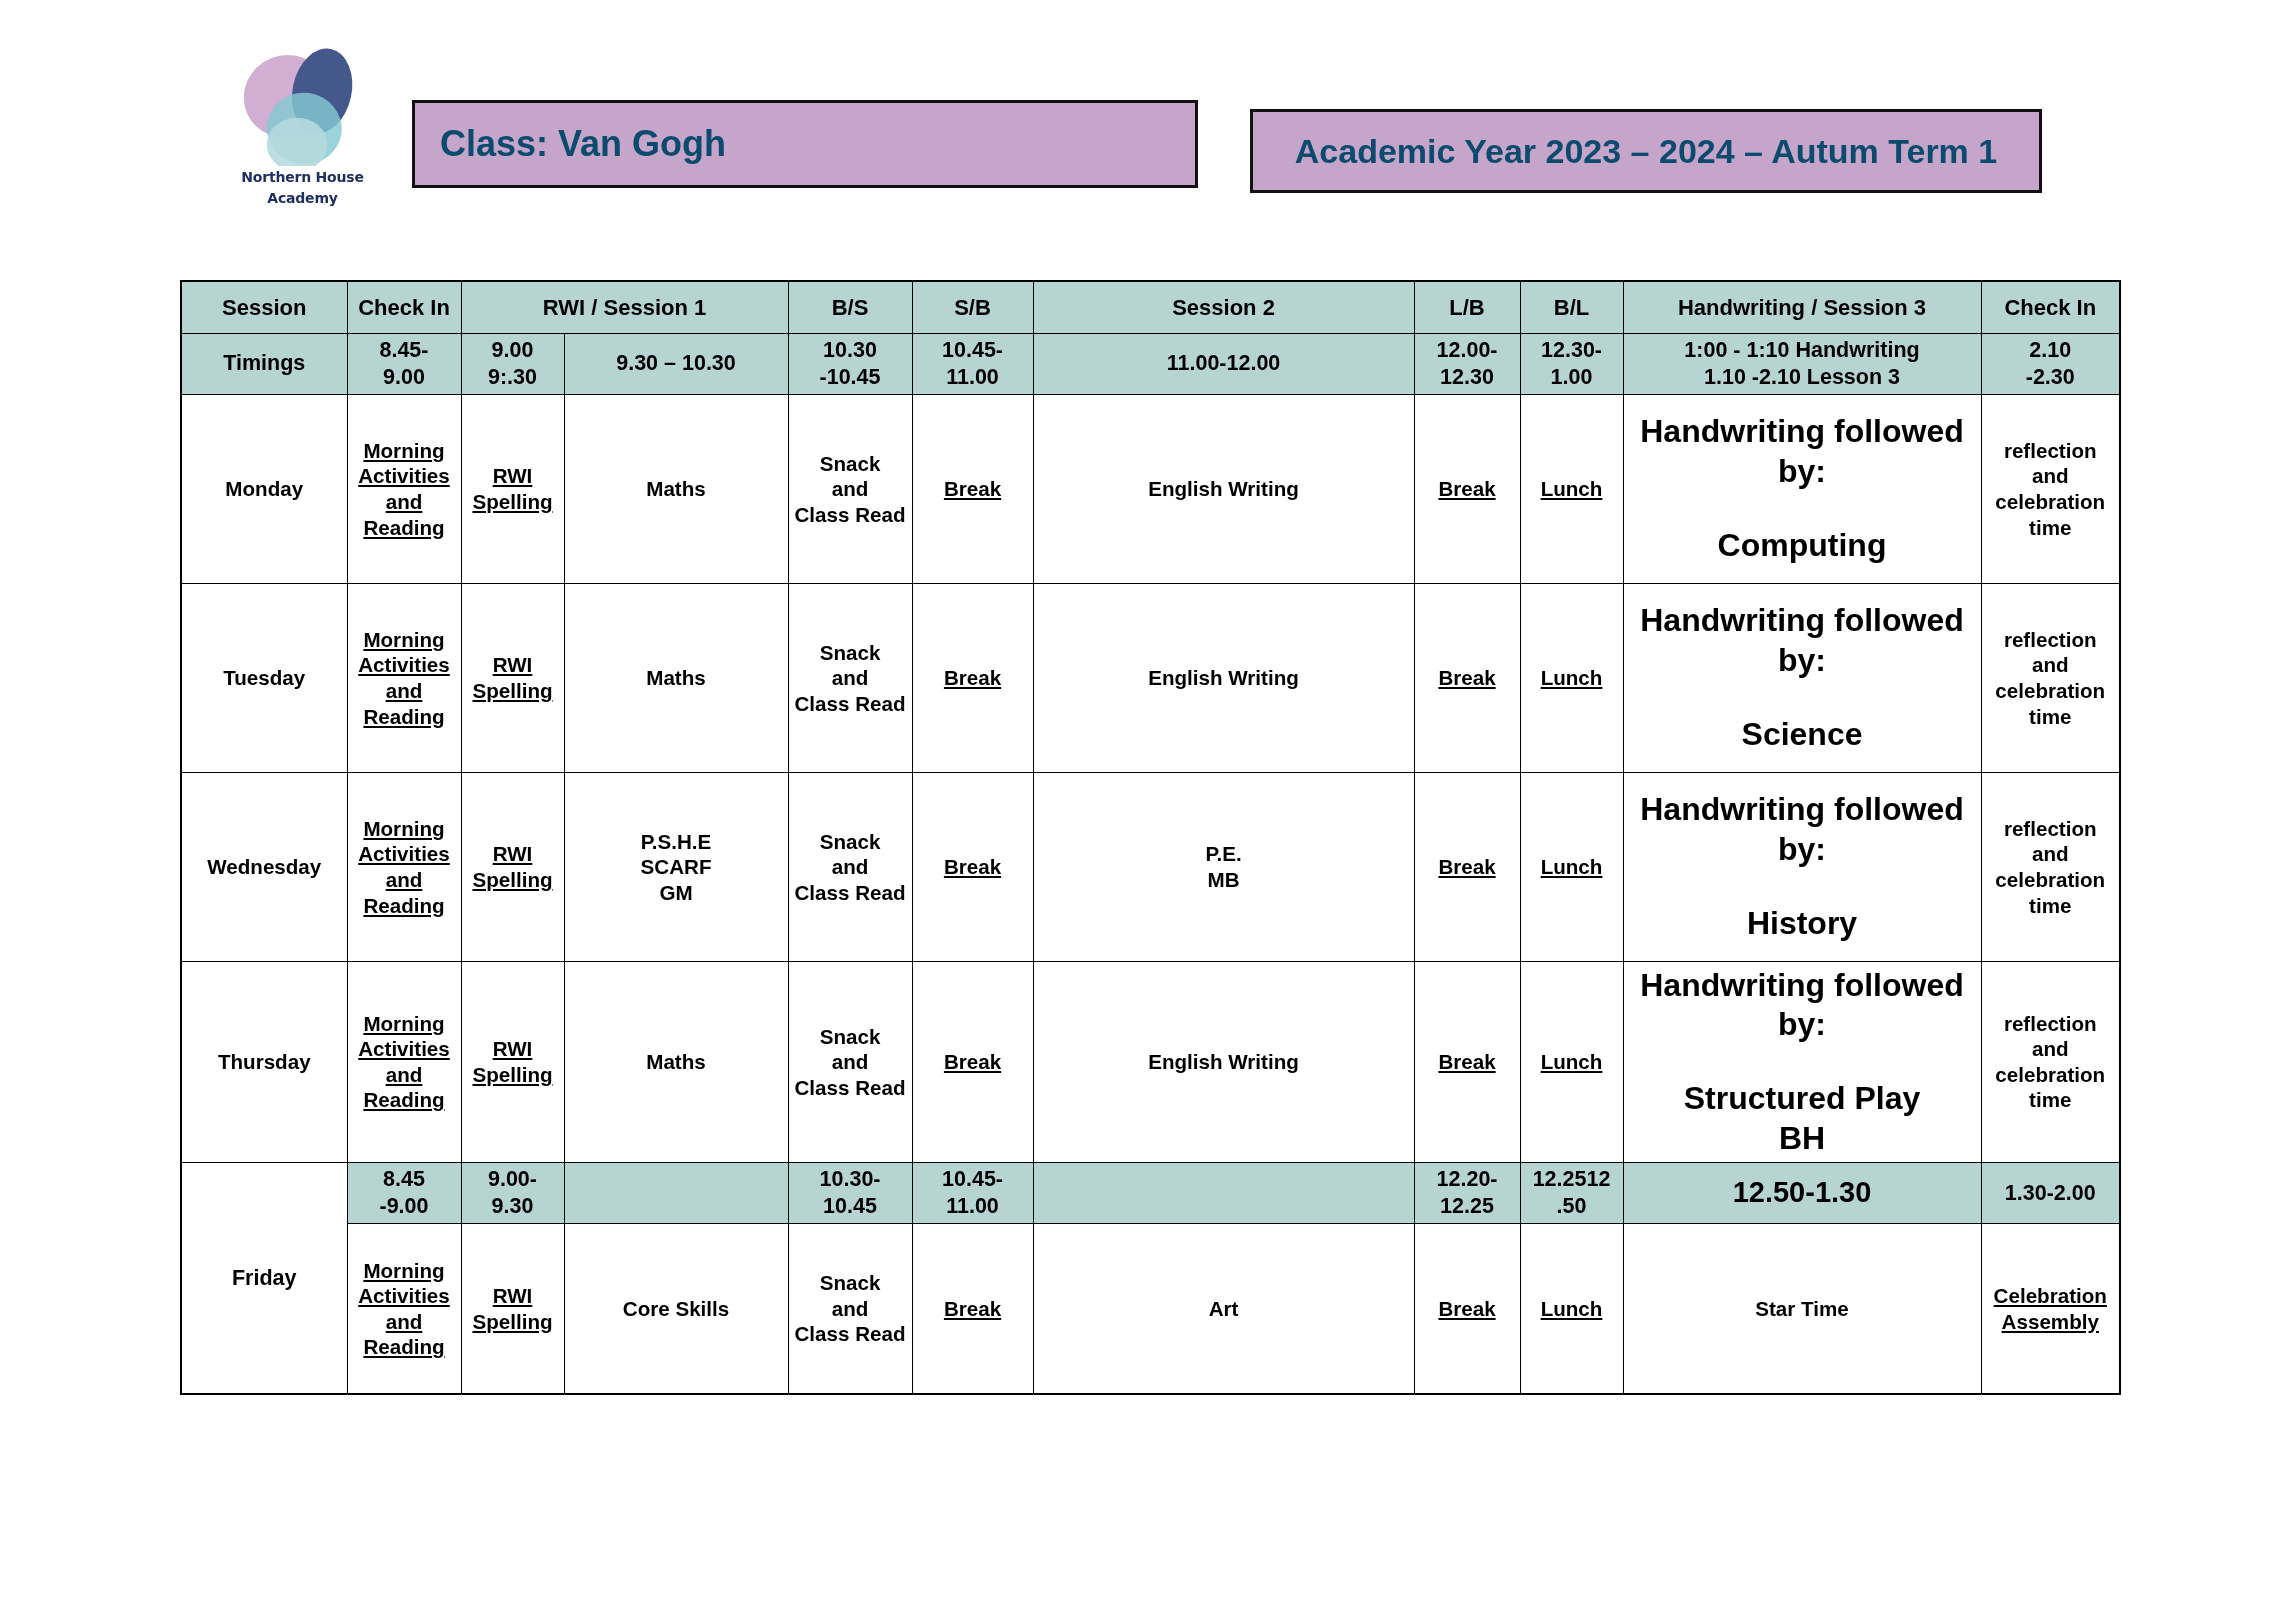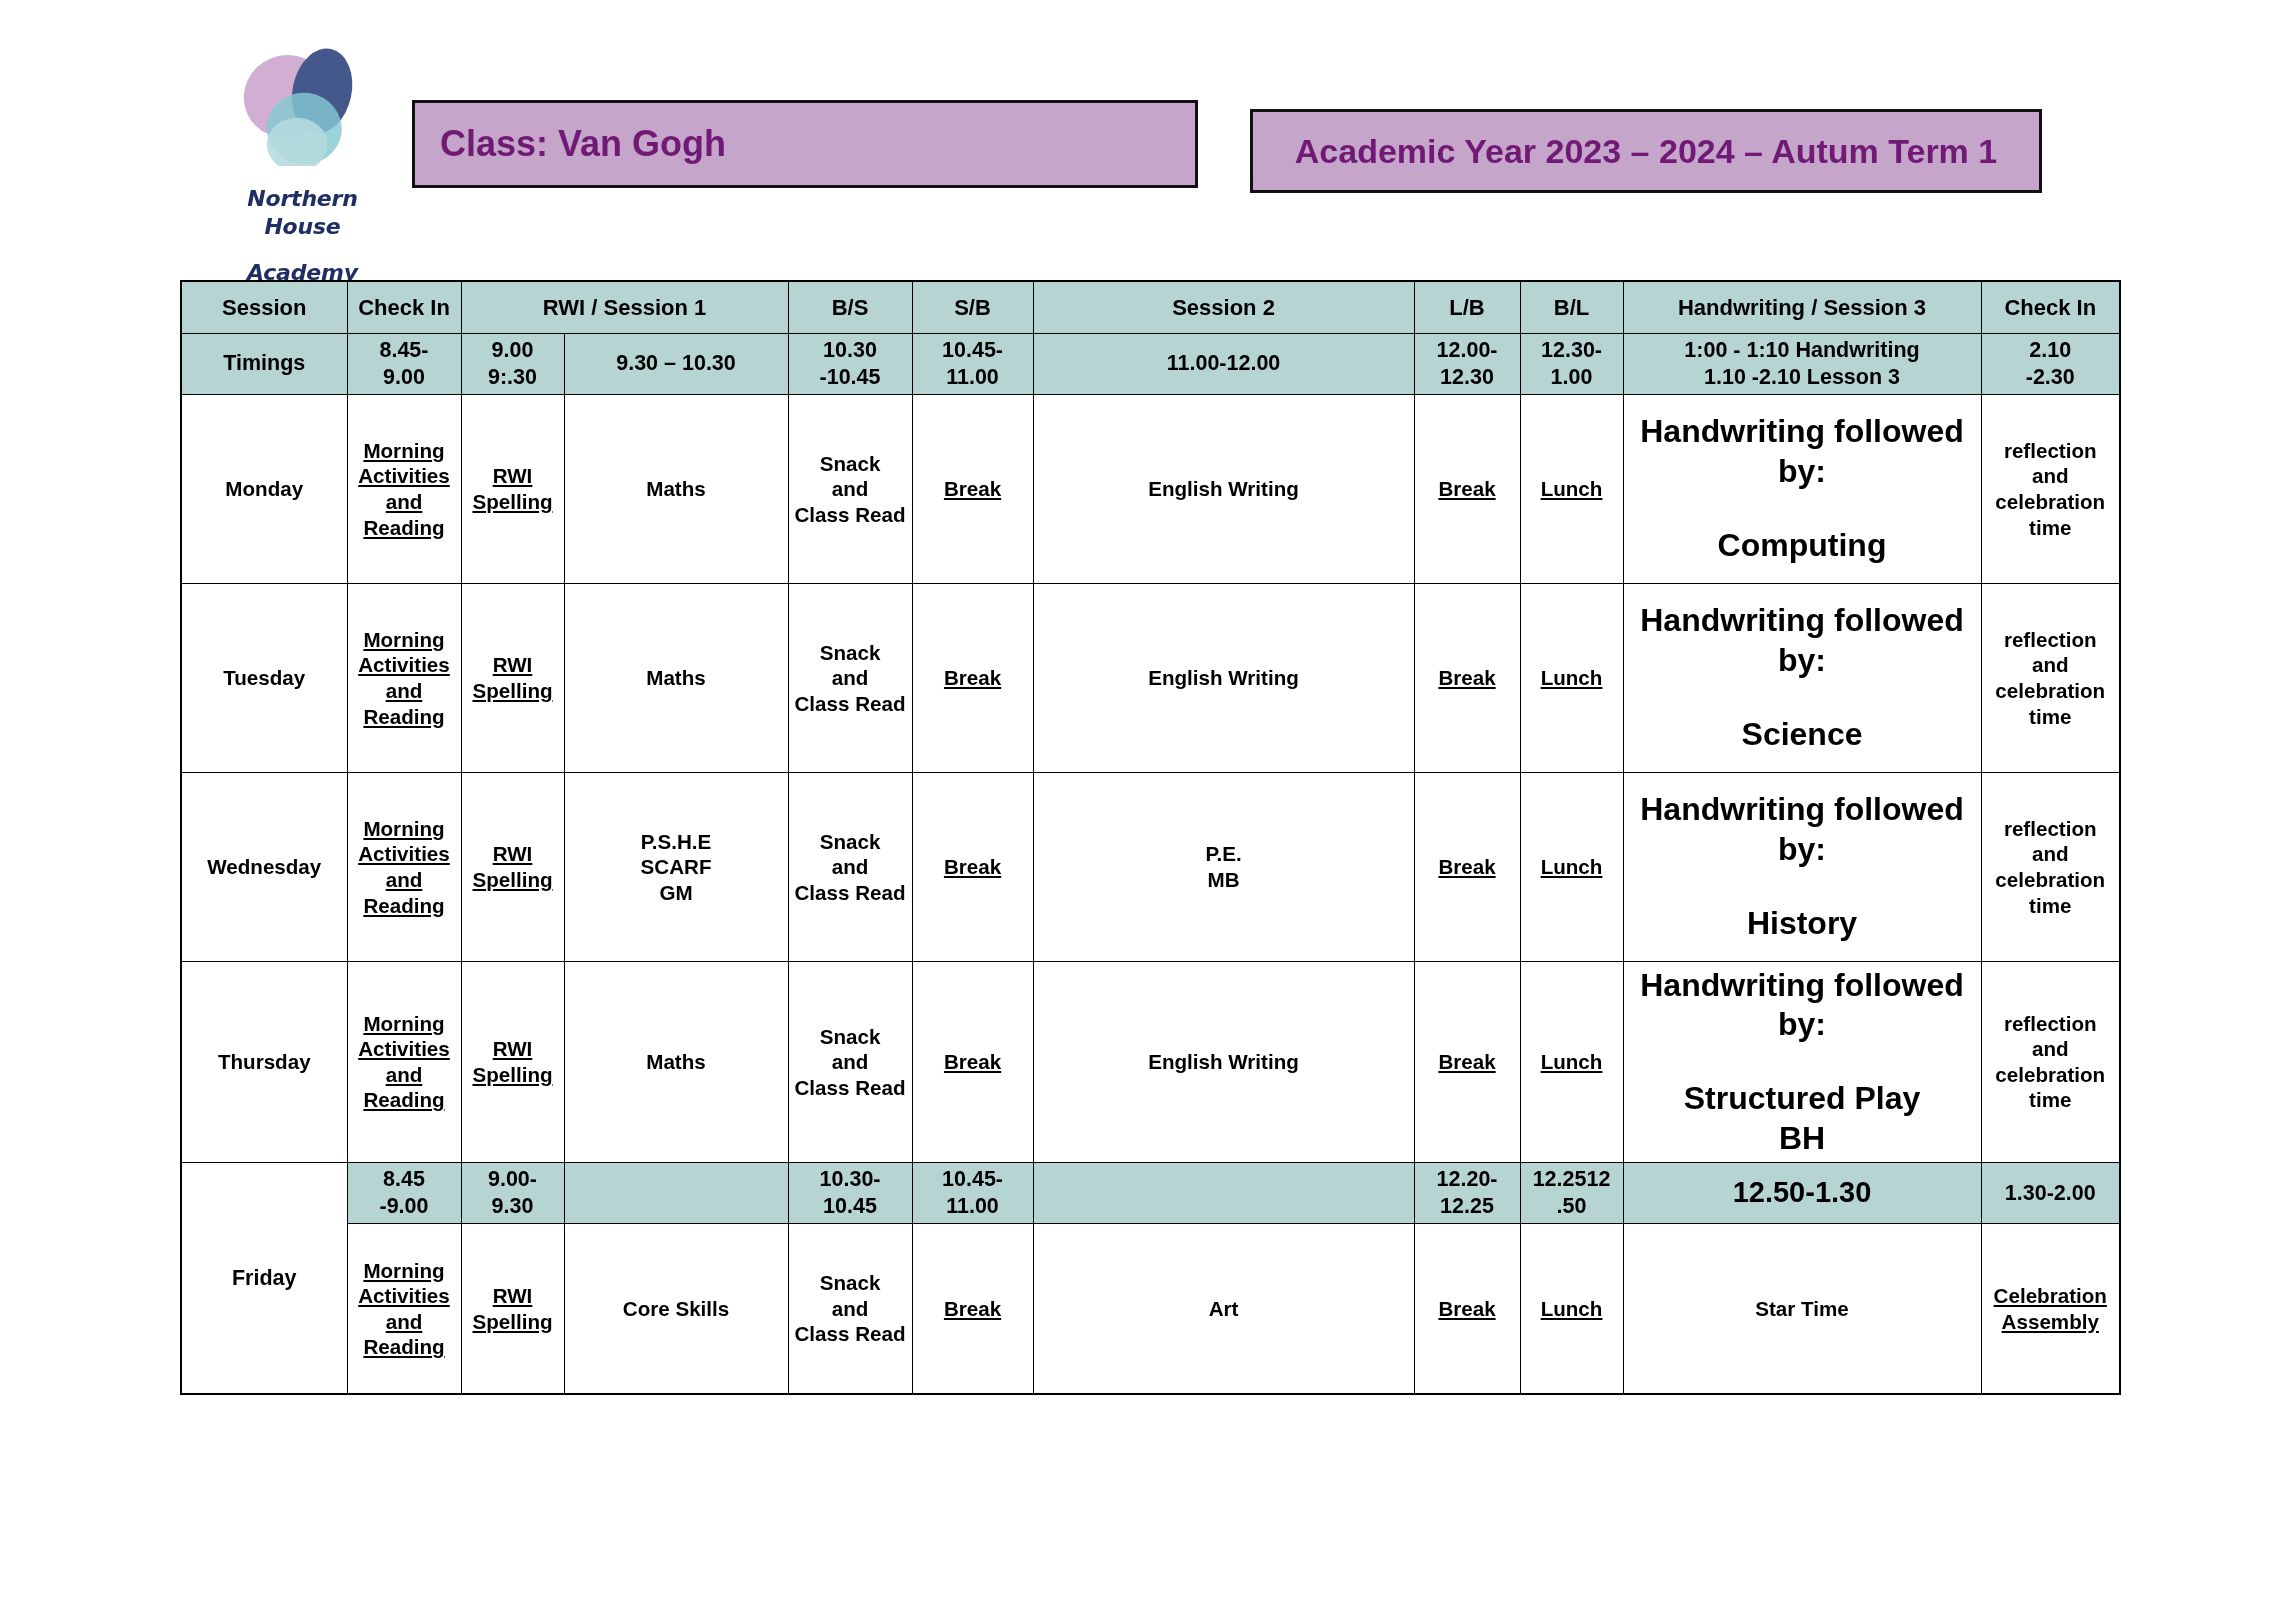"Class: Van Gogh" .title-box .title-text { color: #701a75 -> #0c4a6e }
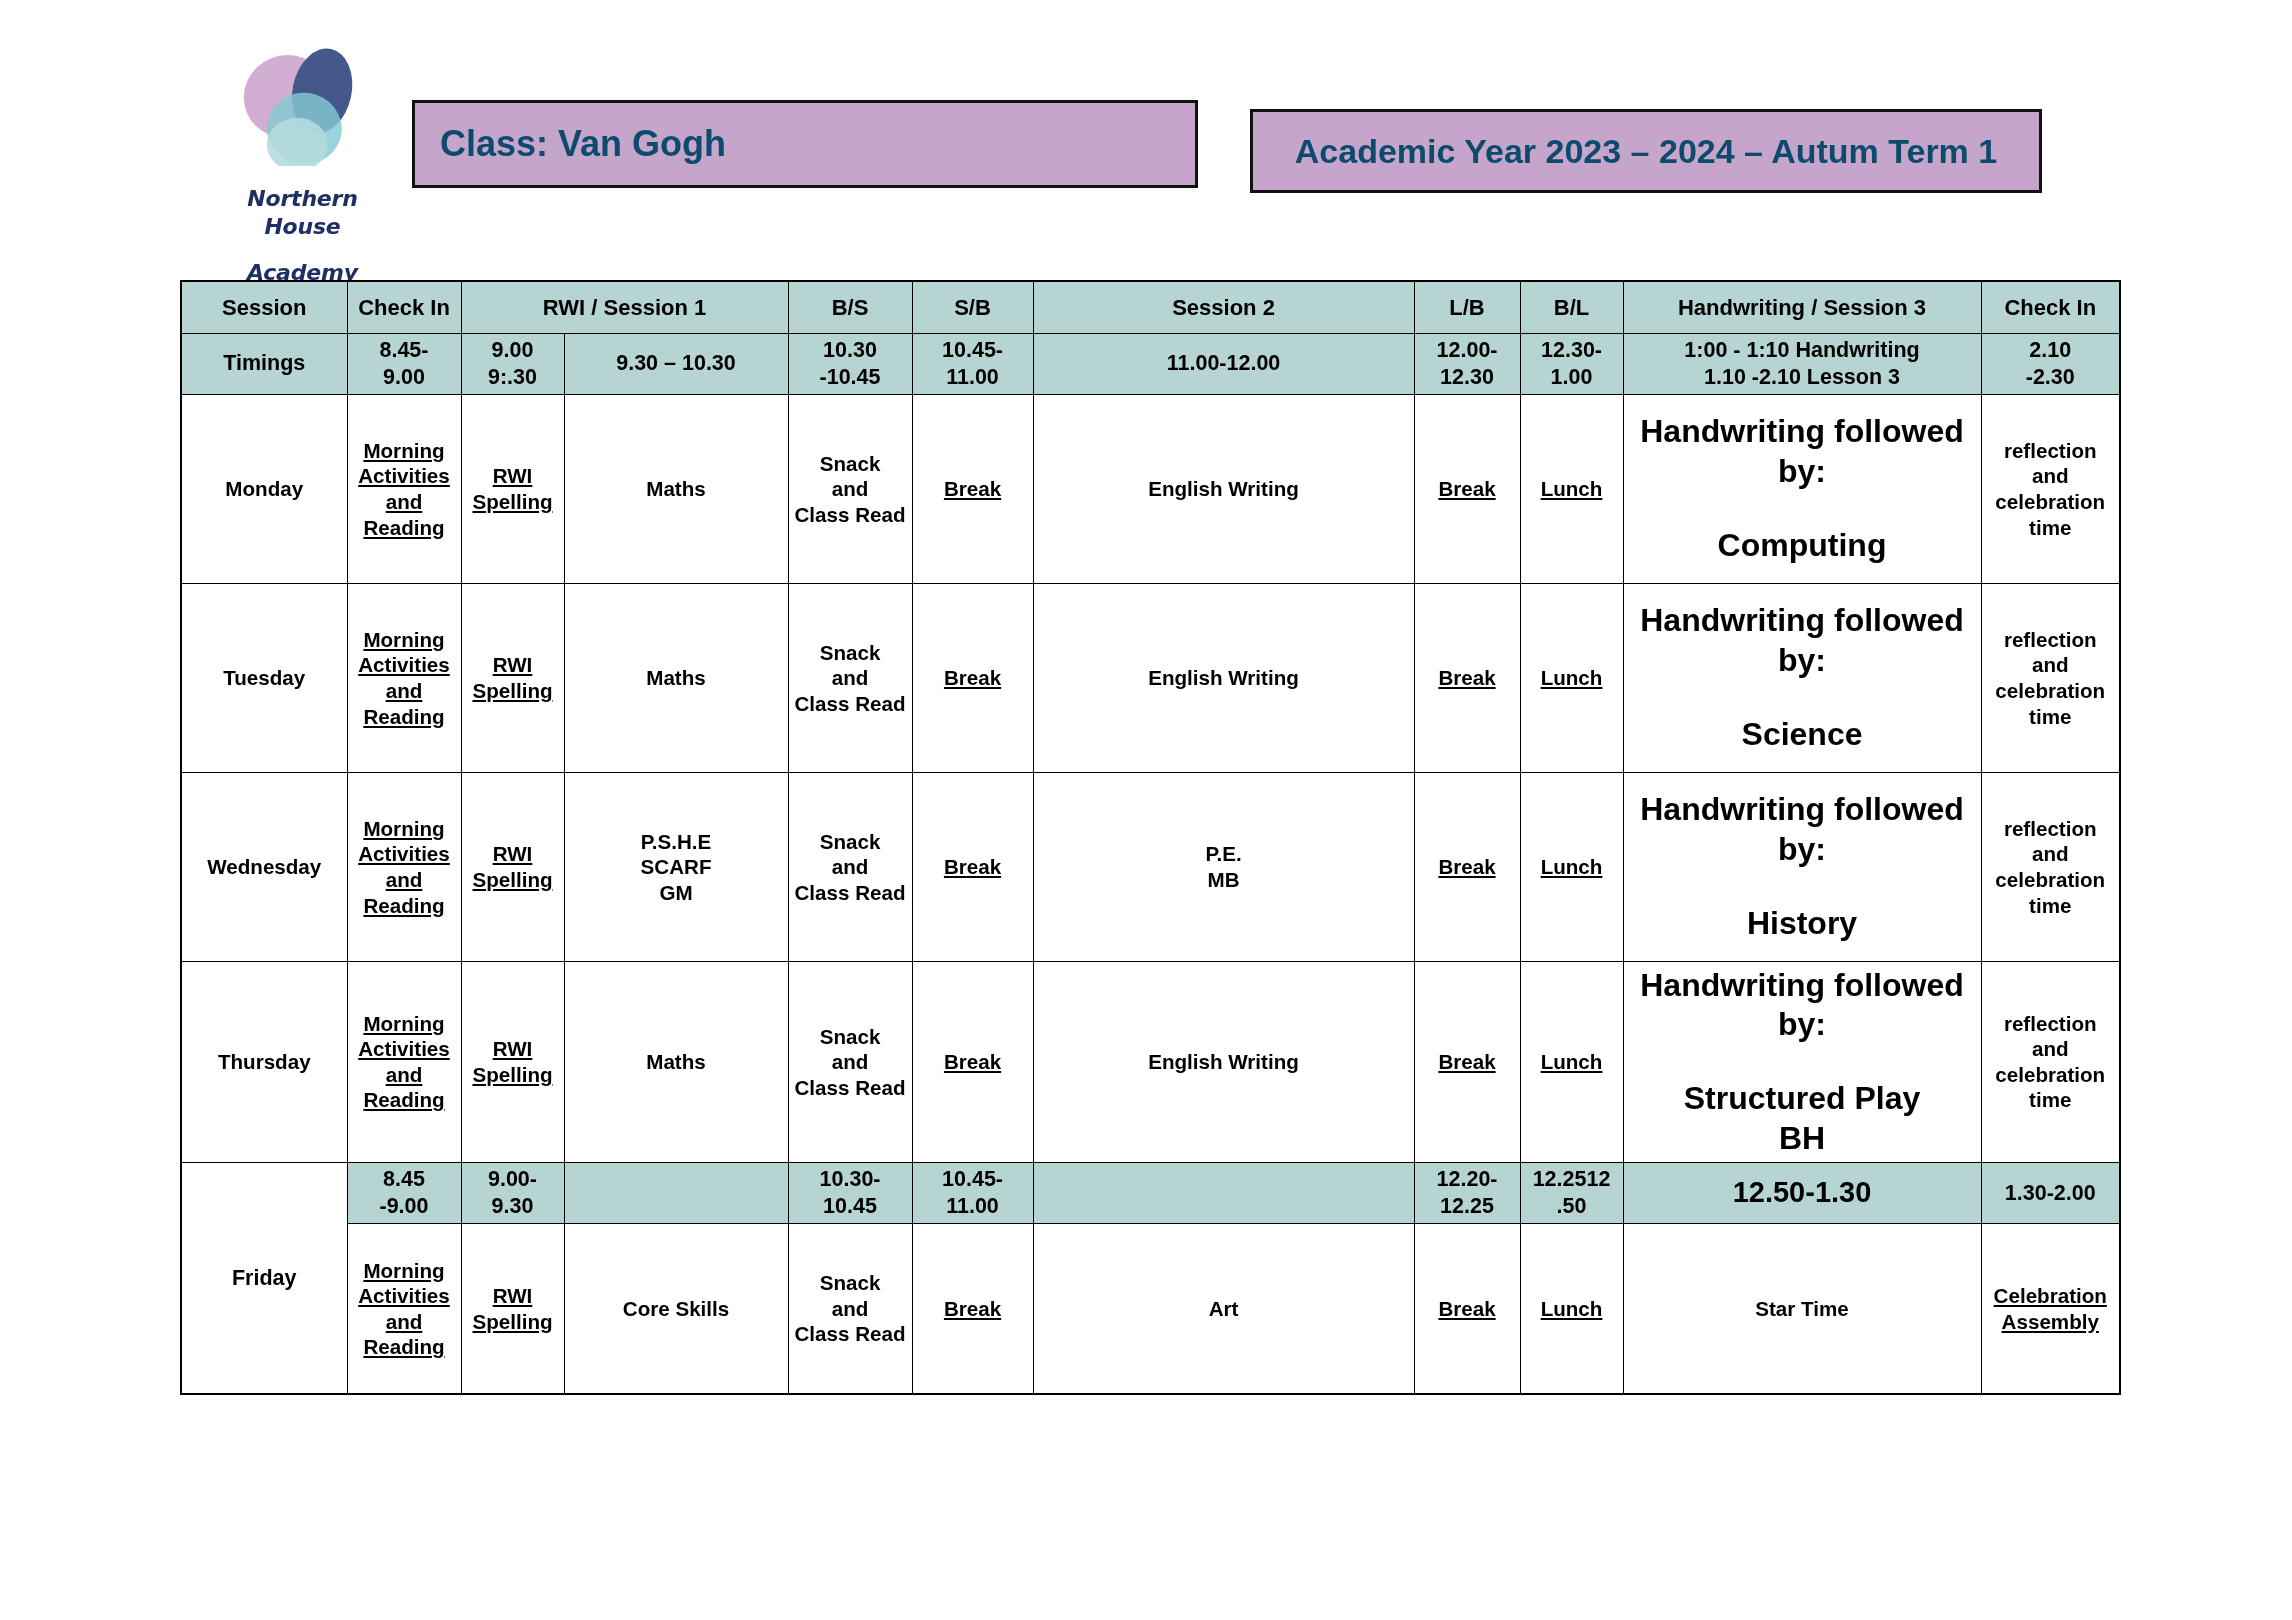"Northern House" .logo-text { font-size: 22px -> 14px; font-style: italic -> none; margin-top: 19px -> 3px }
